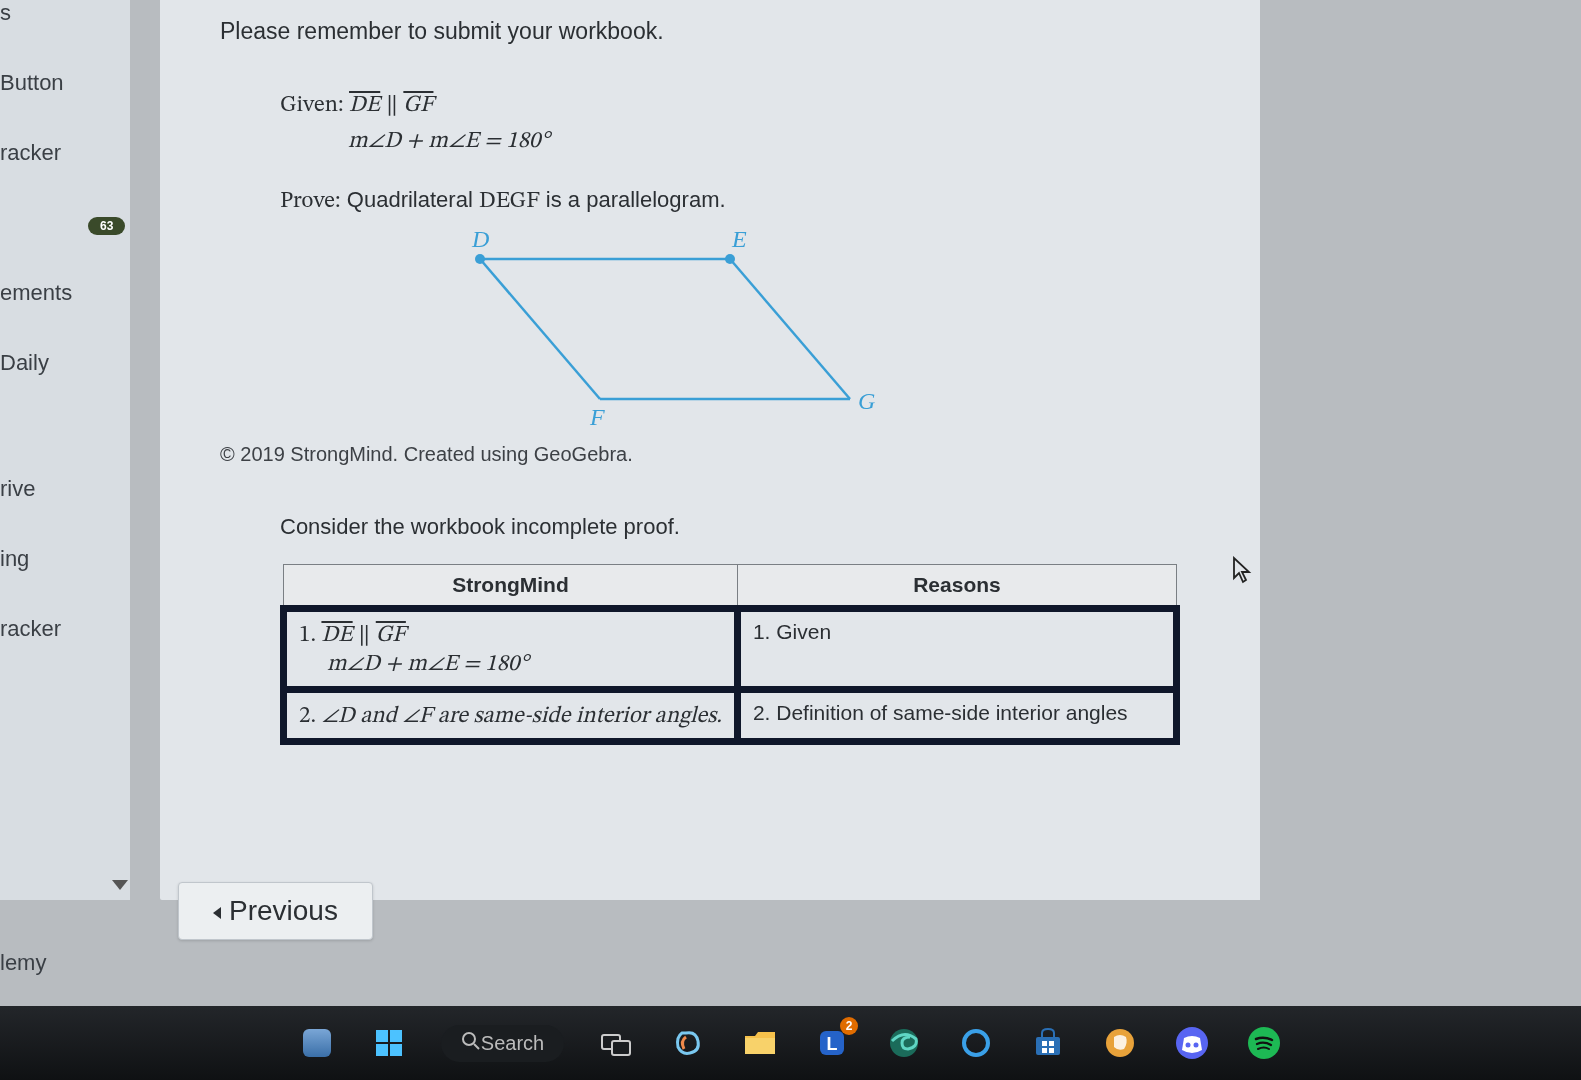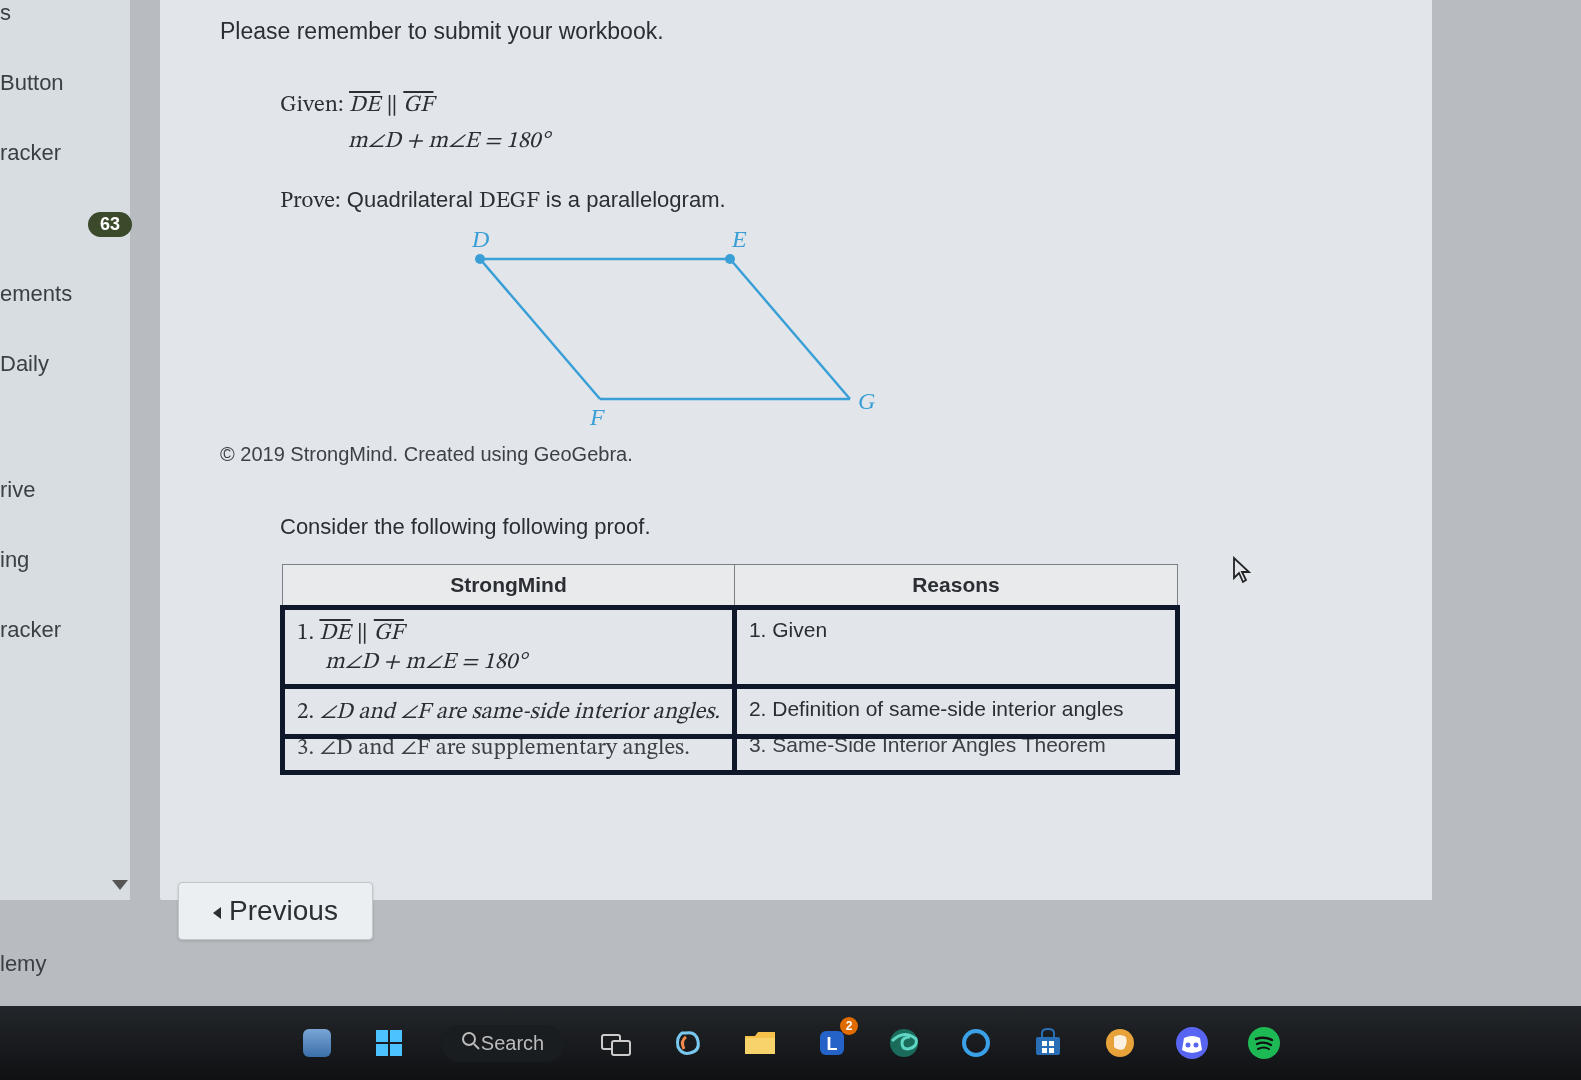"Please remember to submit your" .content-wrap { width: 1272px -> 1100px }
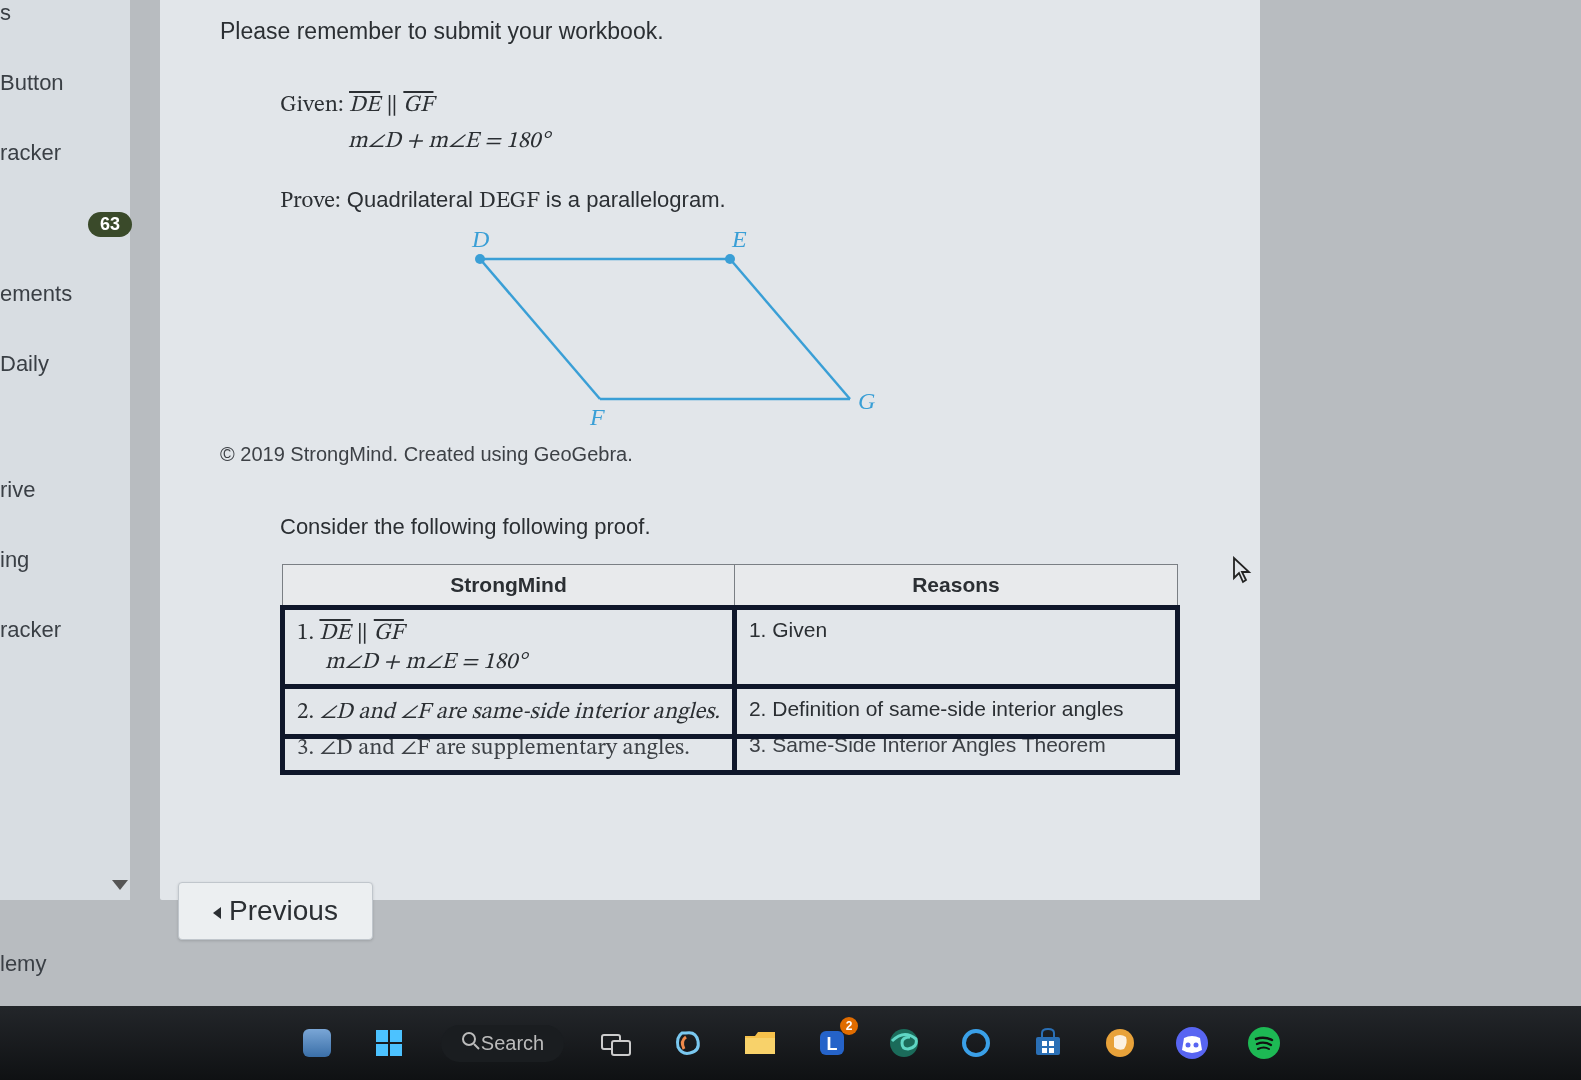"63" .badge { font-size: 18px -> 12px }
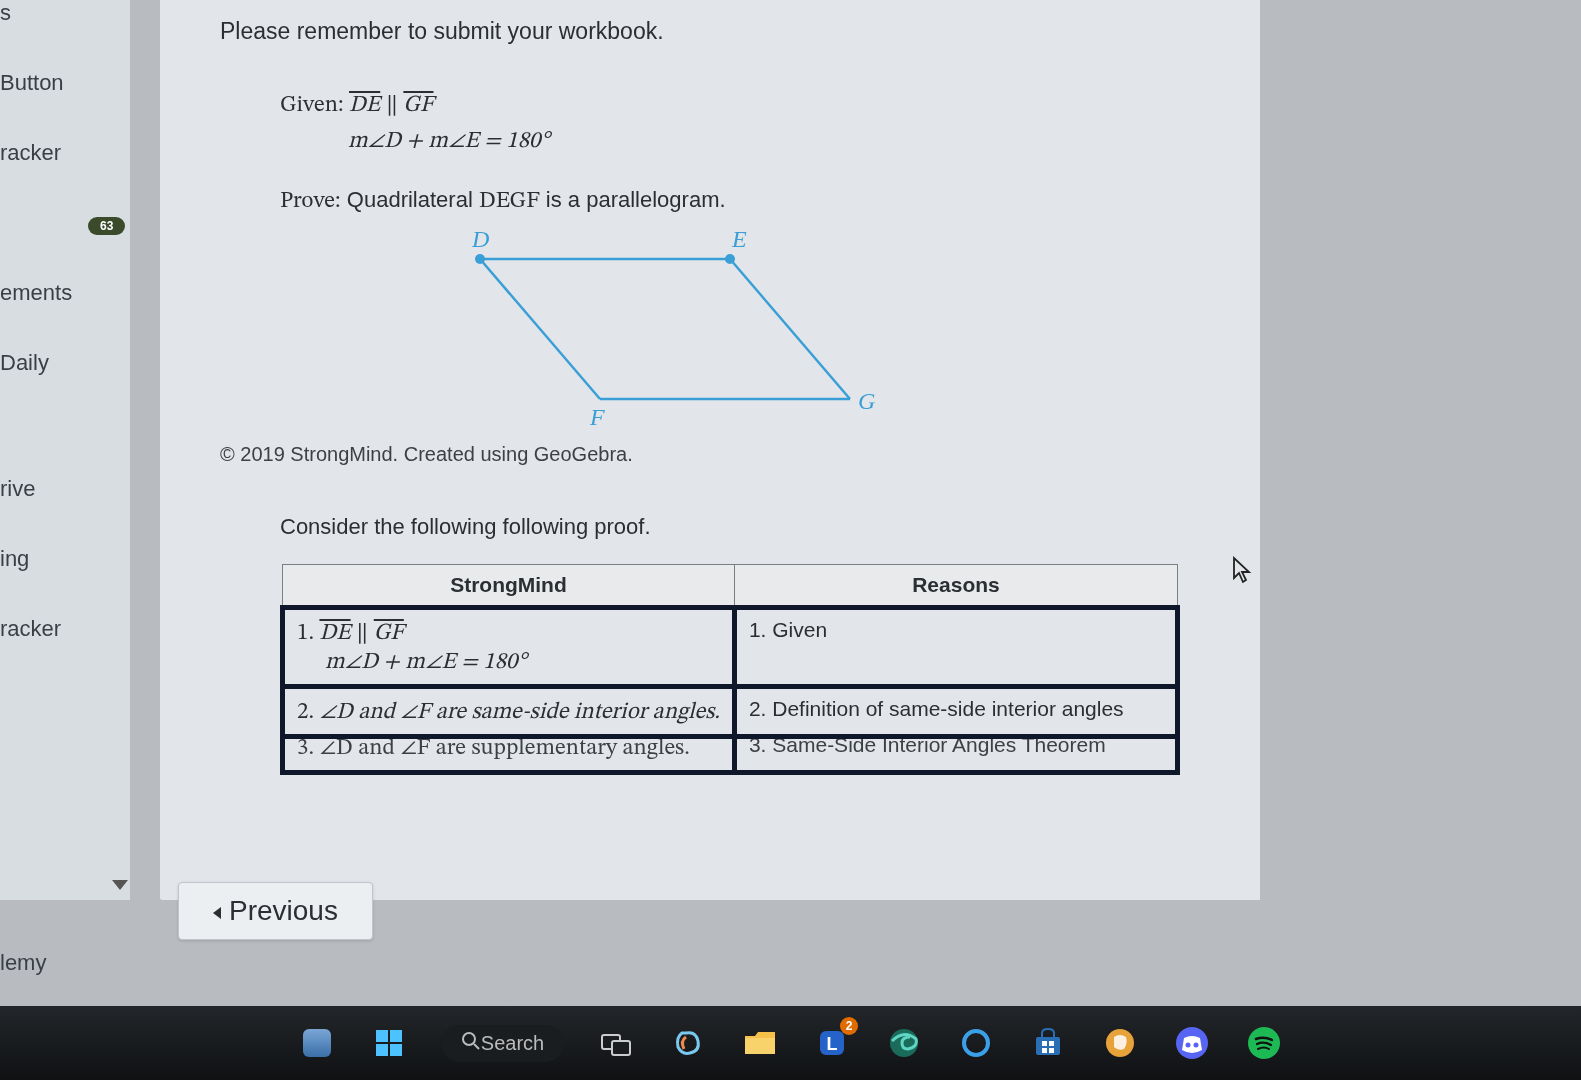"Consider the following following proof." div.consider { text: following following -> workbook incomplete }
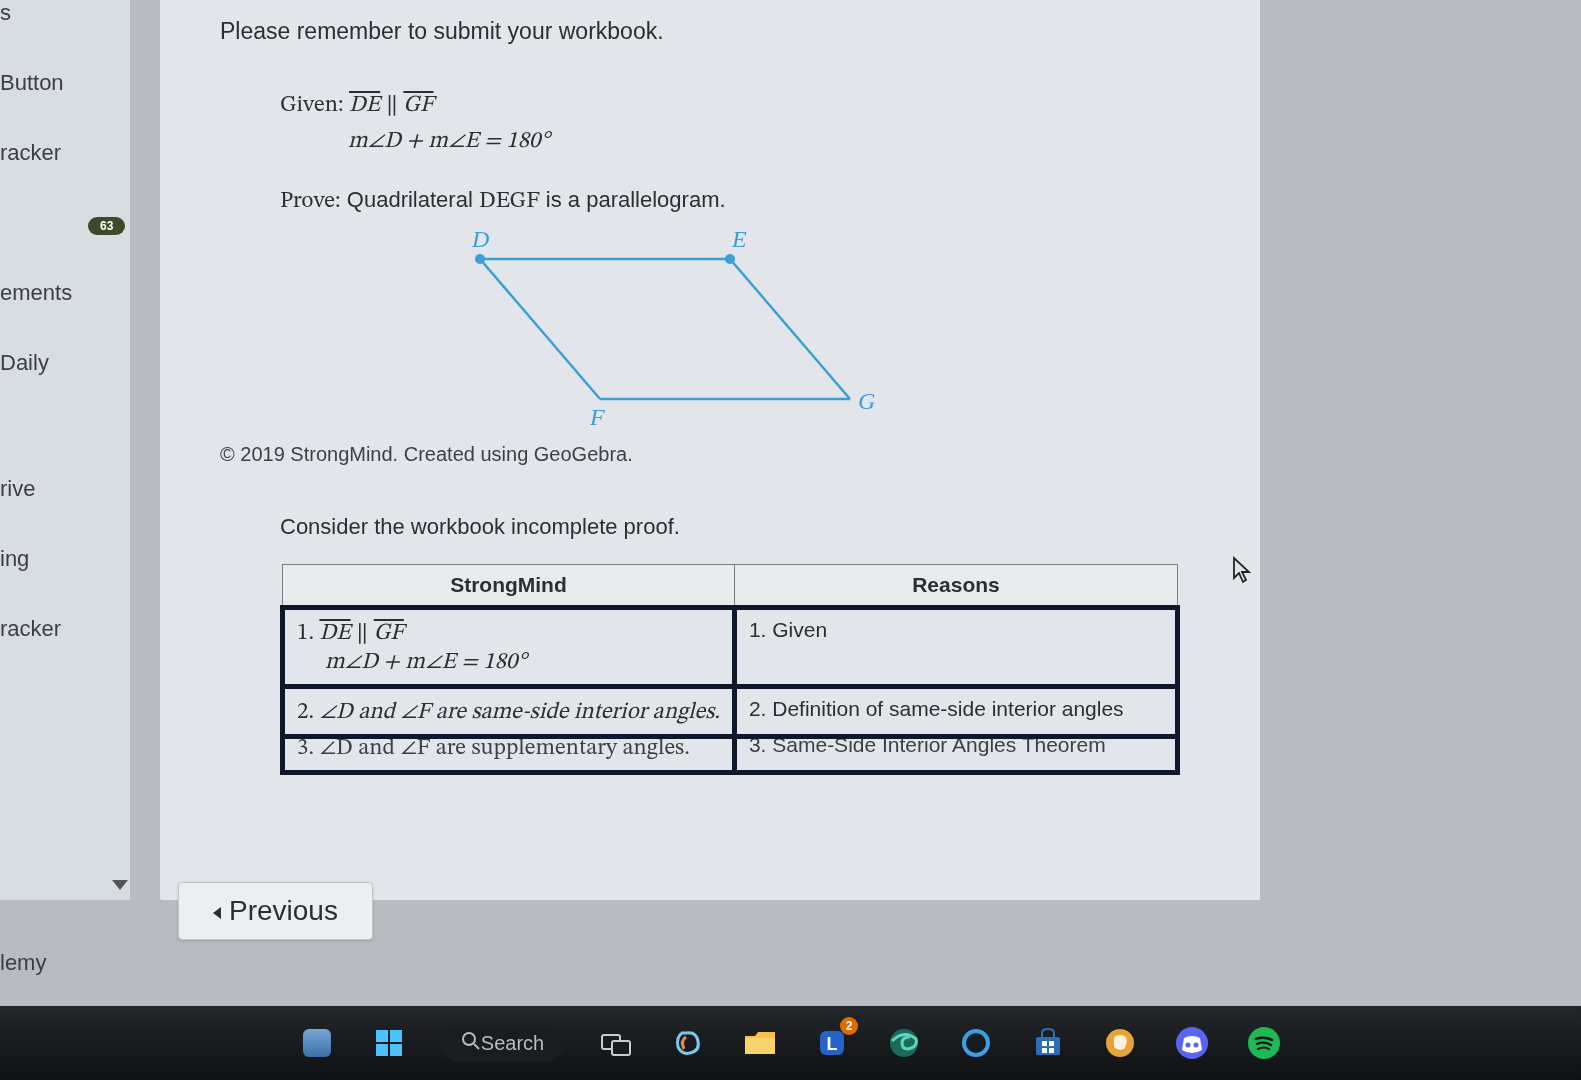"1. DE ∥ GF" .proof-table td { border: 5px solid #0f172a -> 7px solid #0f172a }
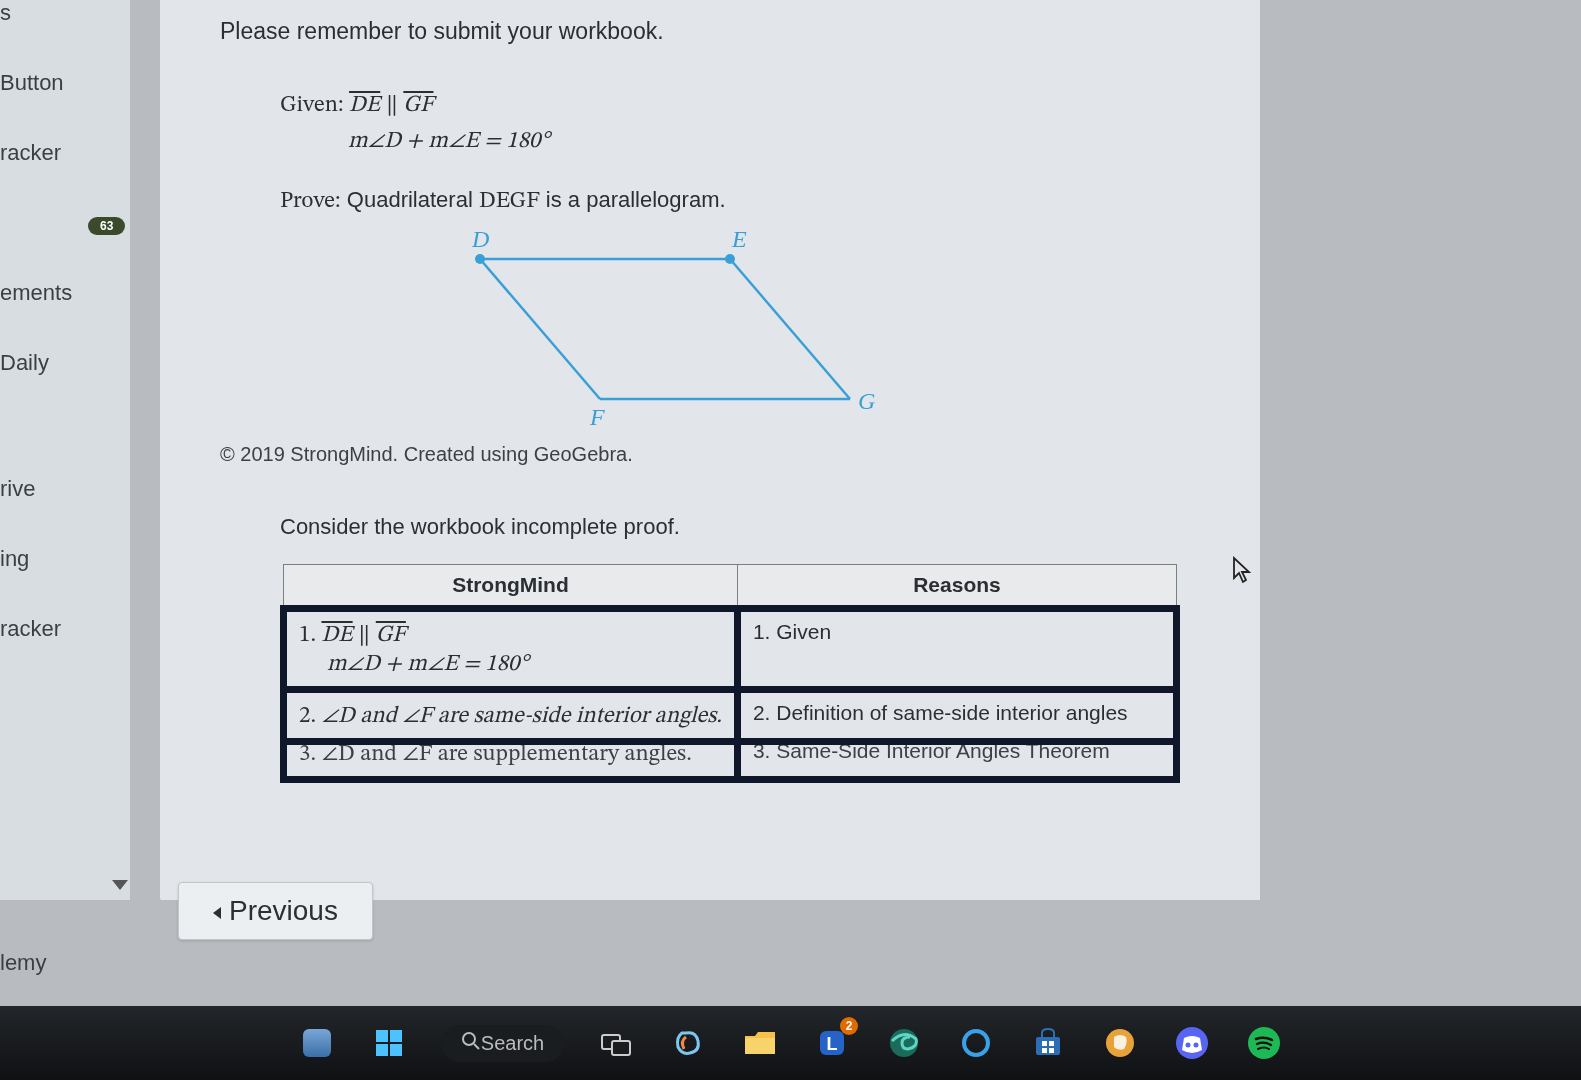"3. ∠D and ∠F are" tr.truncated-row { html: <tr> <td> <span>3. ∠D and ∠F are supplementary angles.</span> </td> <td> <span>3. Same-Side Interior Angles Theorem</span> </td> </tr> -> none }
